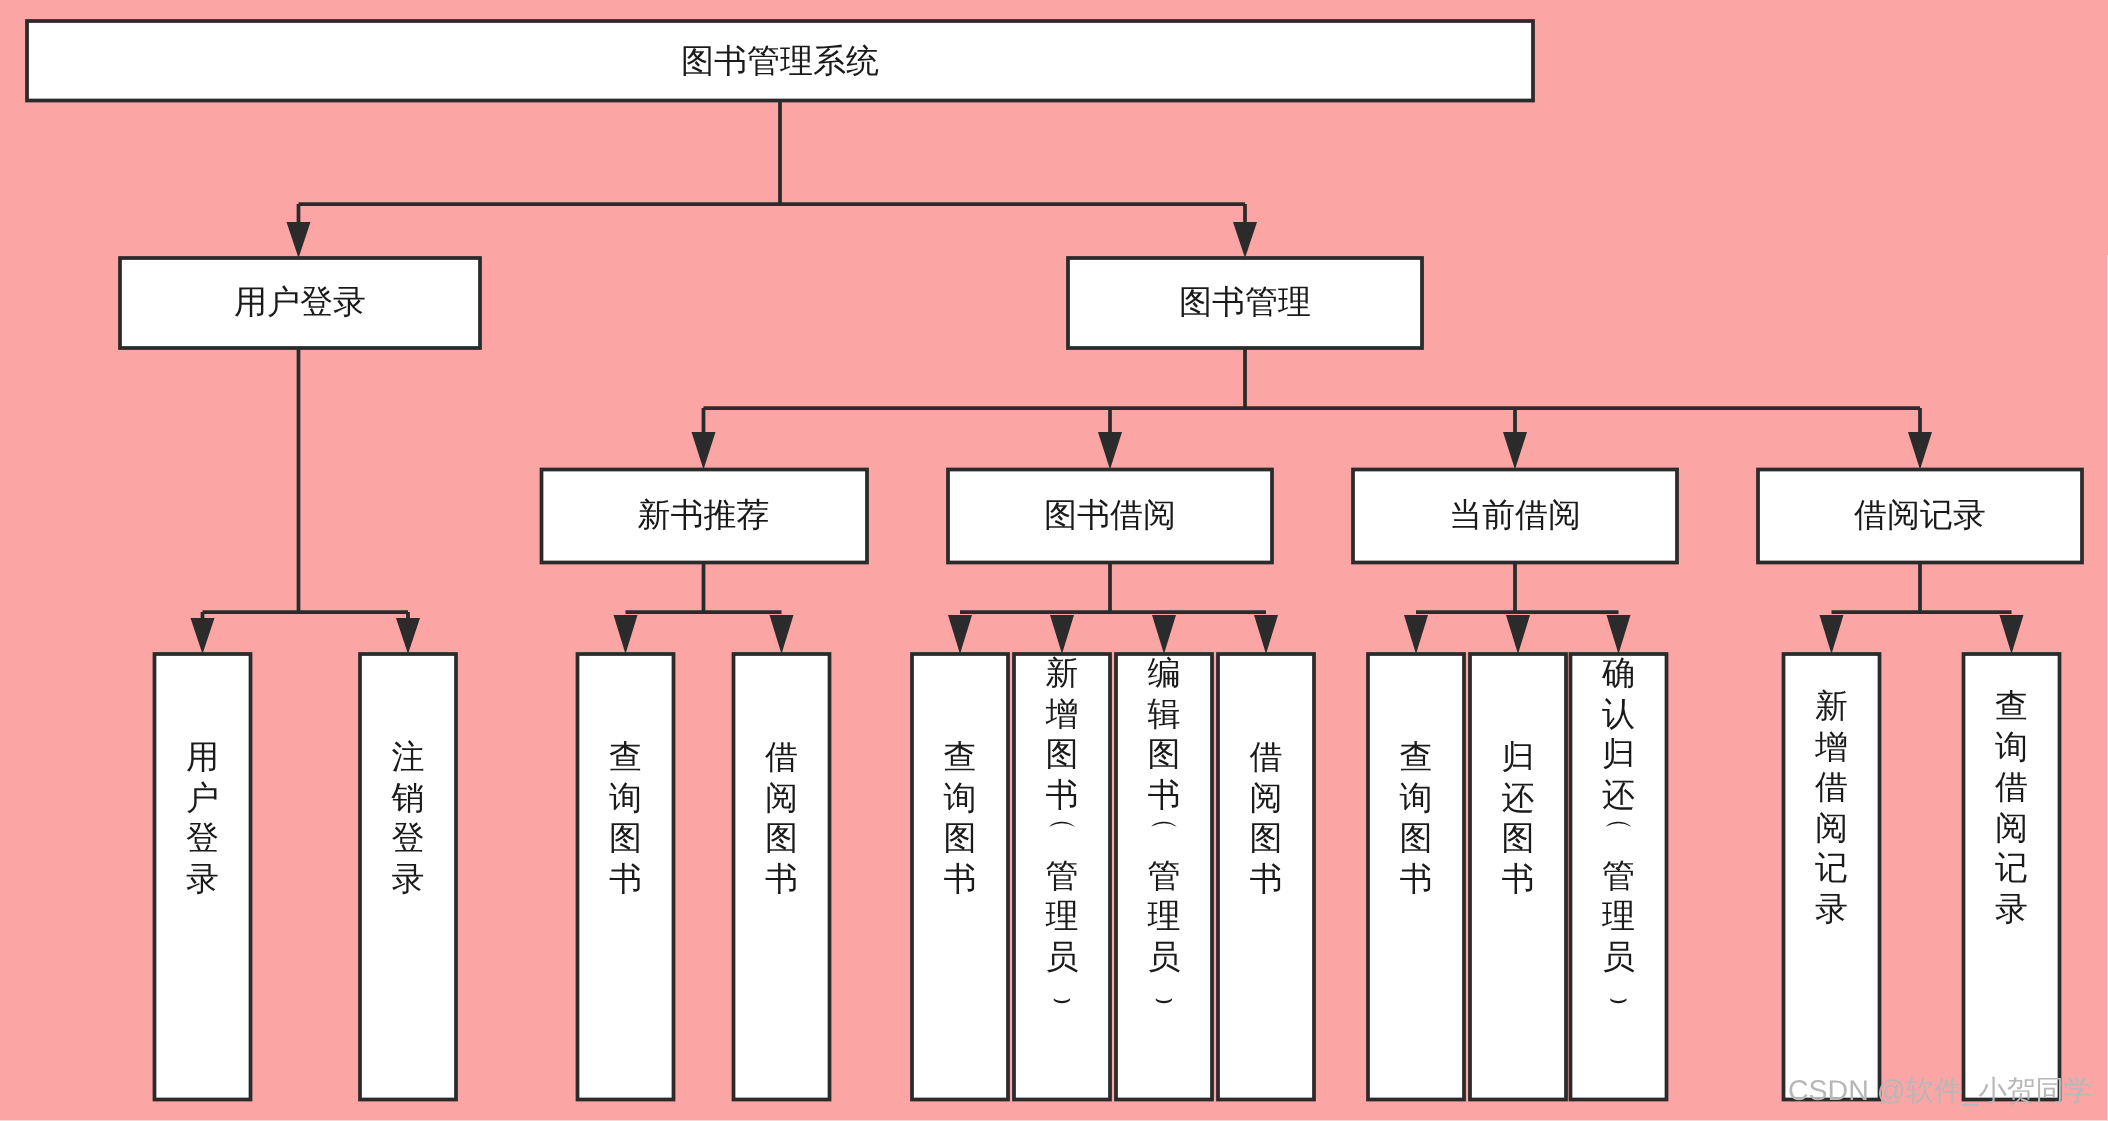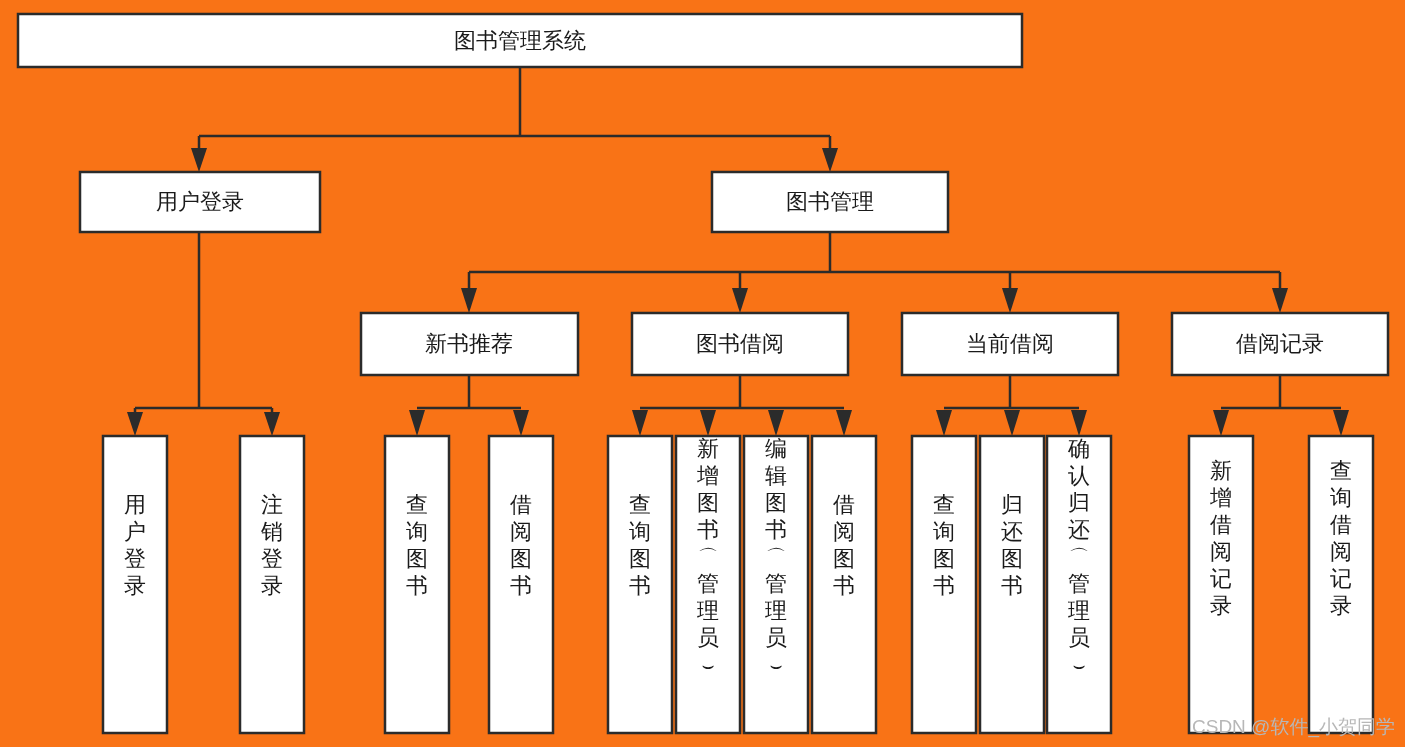"图书管理系统" #stage { background: #f97316 -> #fca5a5 }
